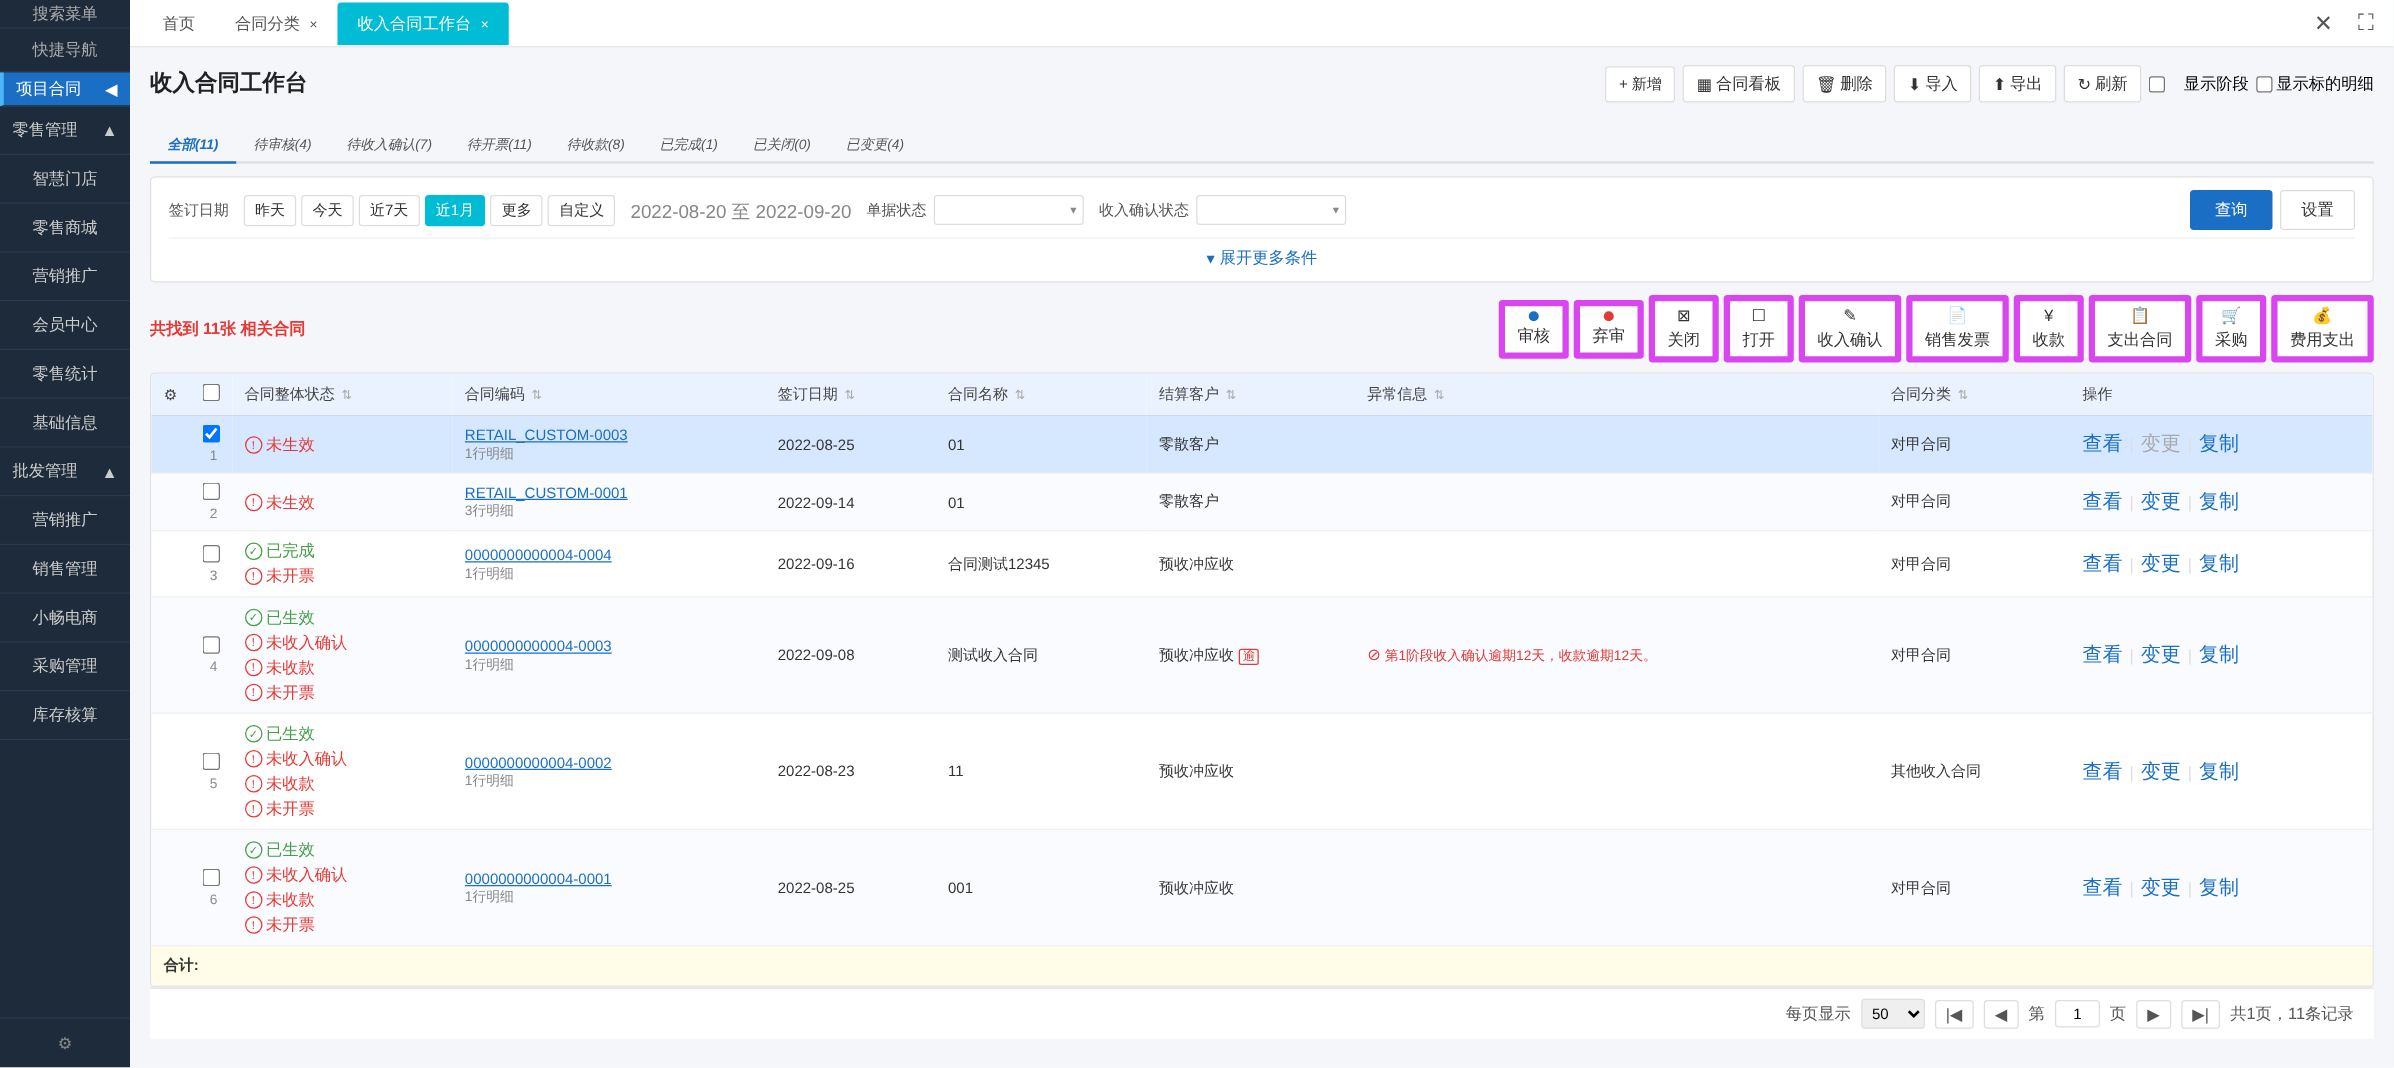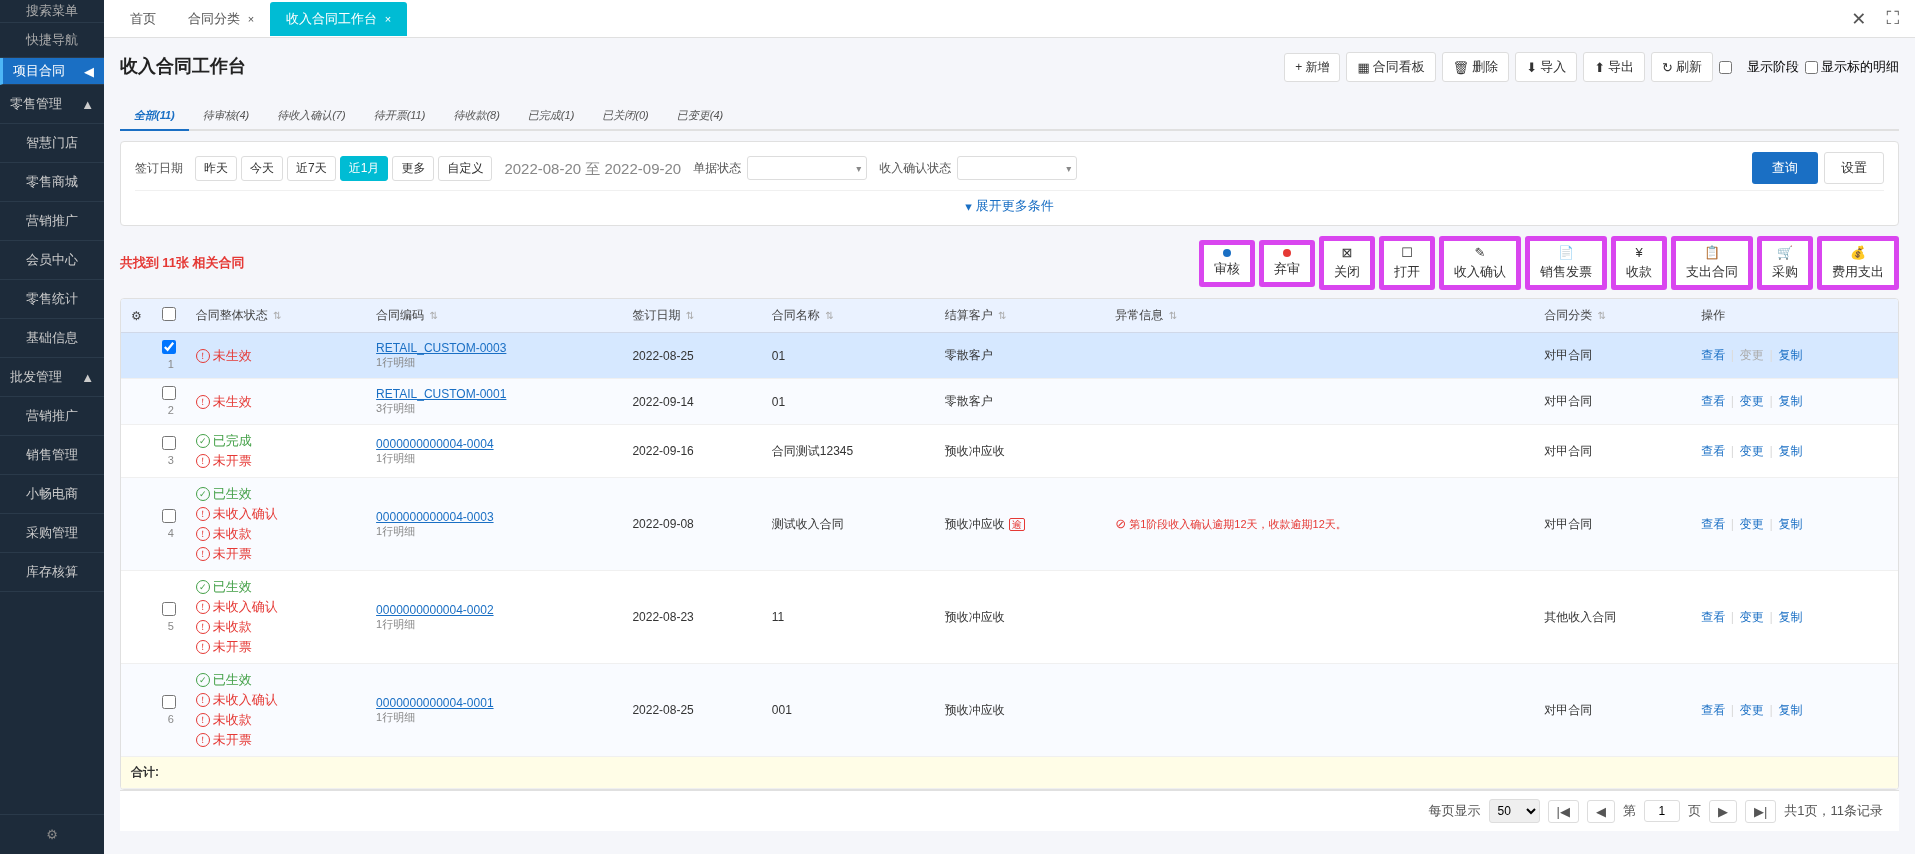"查看" .op-btn { font-size: 12px -> 16px }
